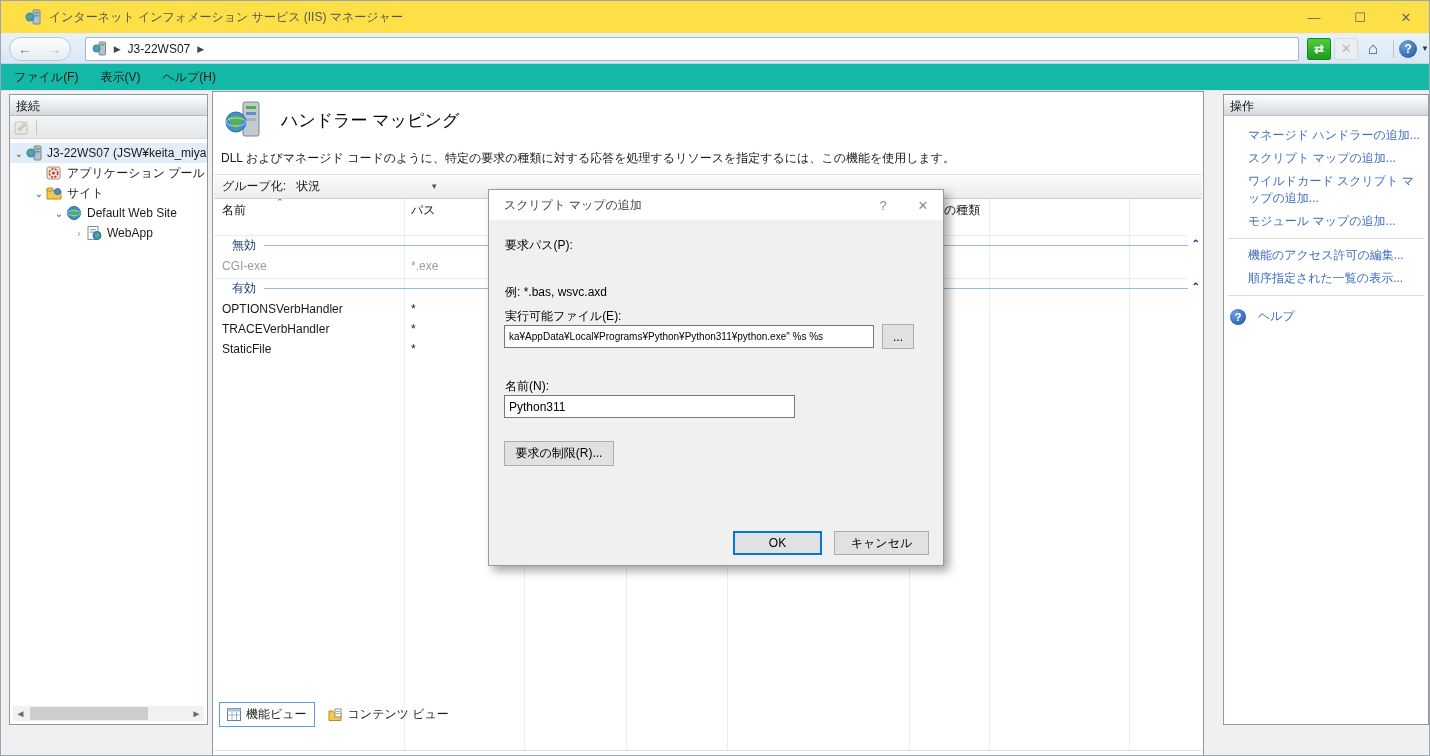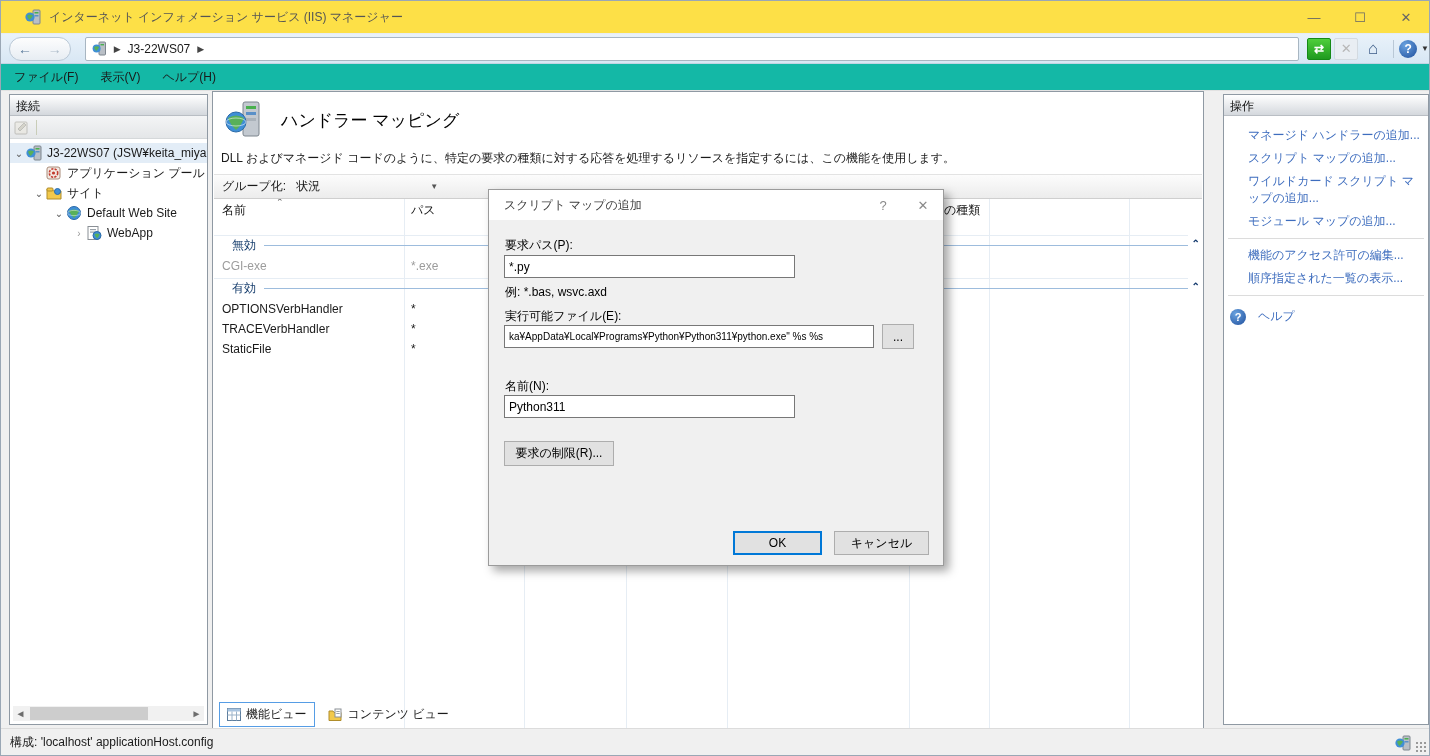"*.py" input.dlg-input { html: <input> -> none }
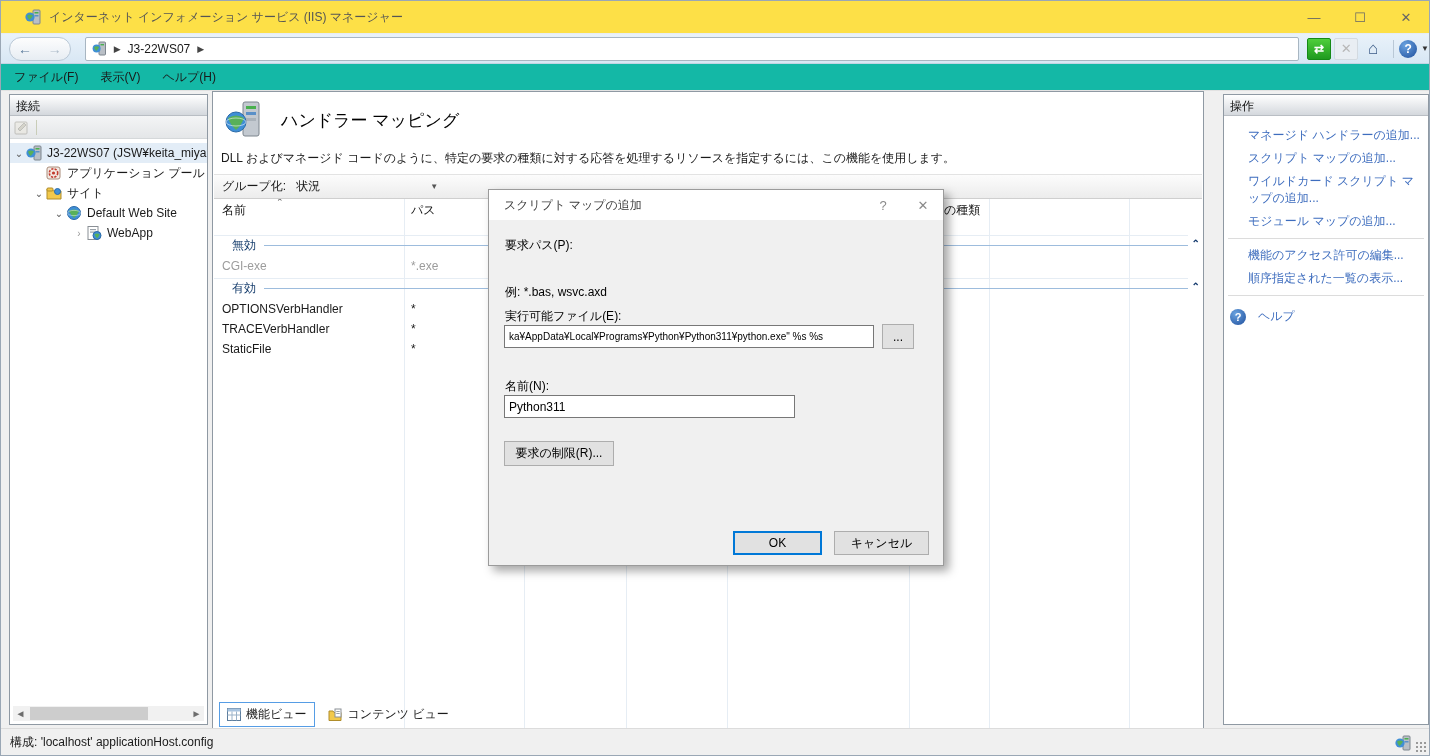"構成: 'localhost' applicationHost.config" div.statusbar { html: <div> <span>構成: 'localhost' applicationHost.config</span> <span> <svg> <rect></rect> <rect></rect> <rect></rect> <circle></circle> <path></path> </svg> </span> <span></span> </div> -> none }
